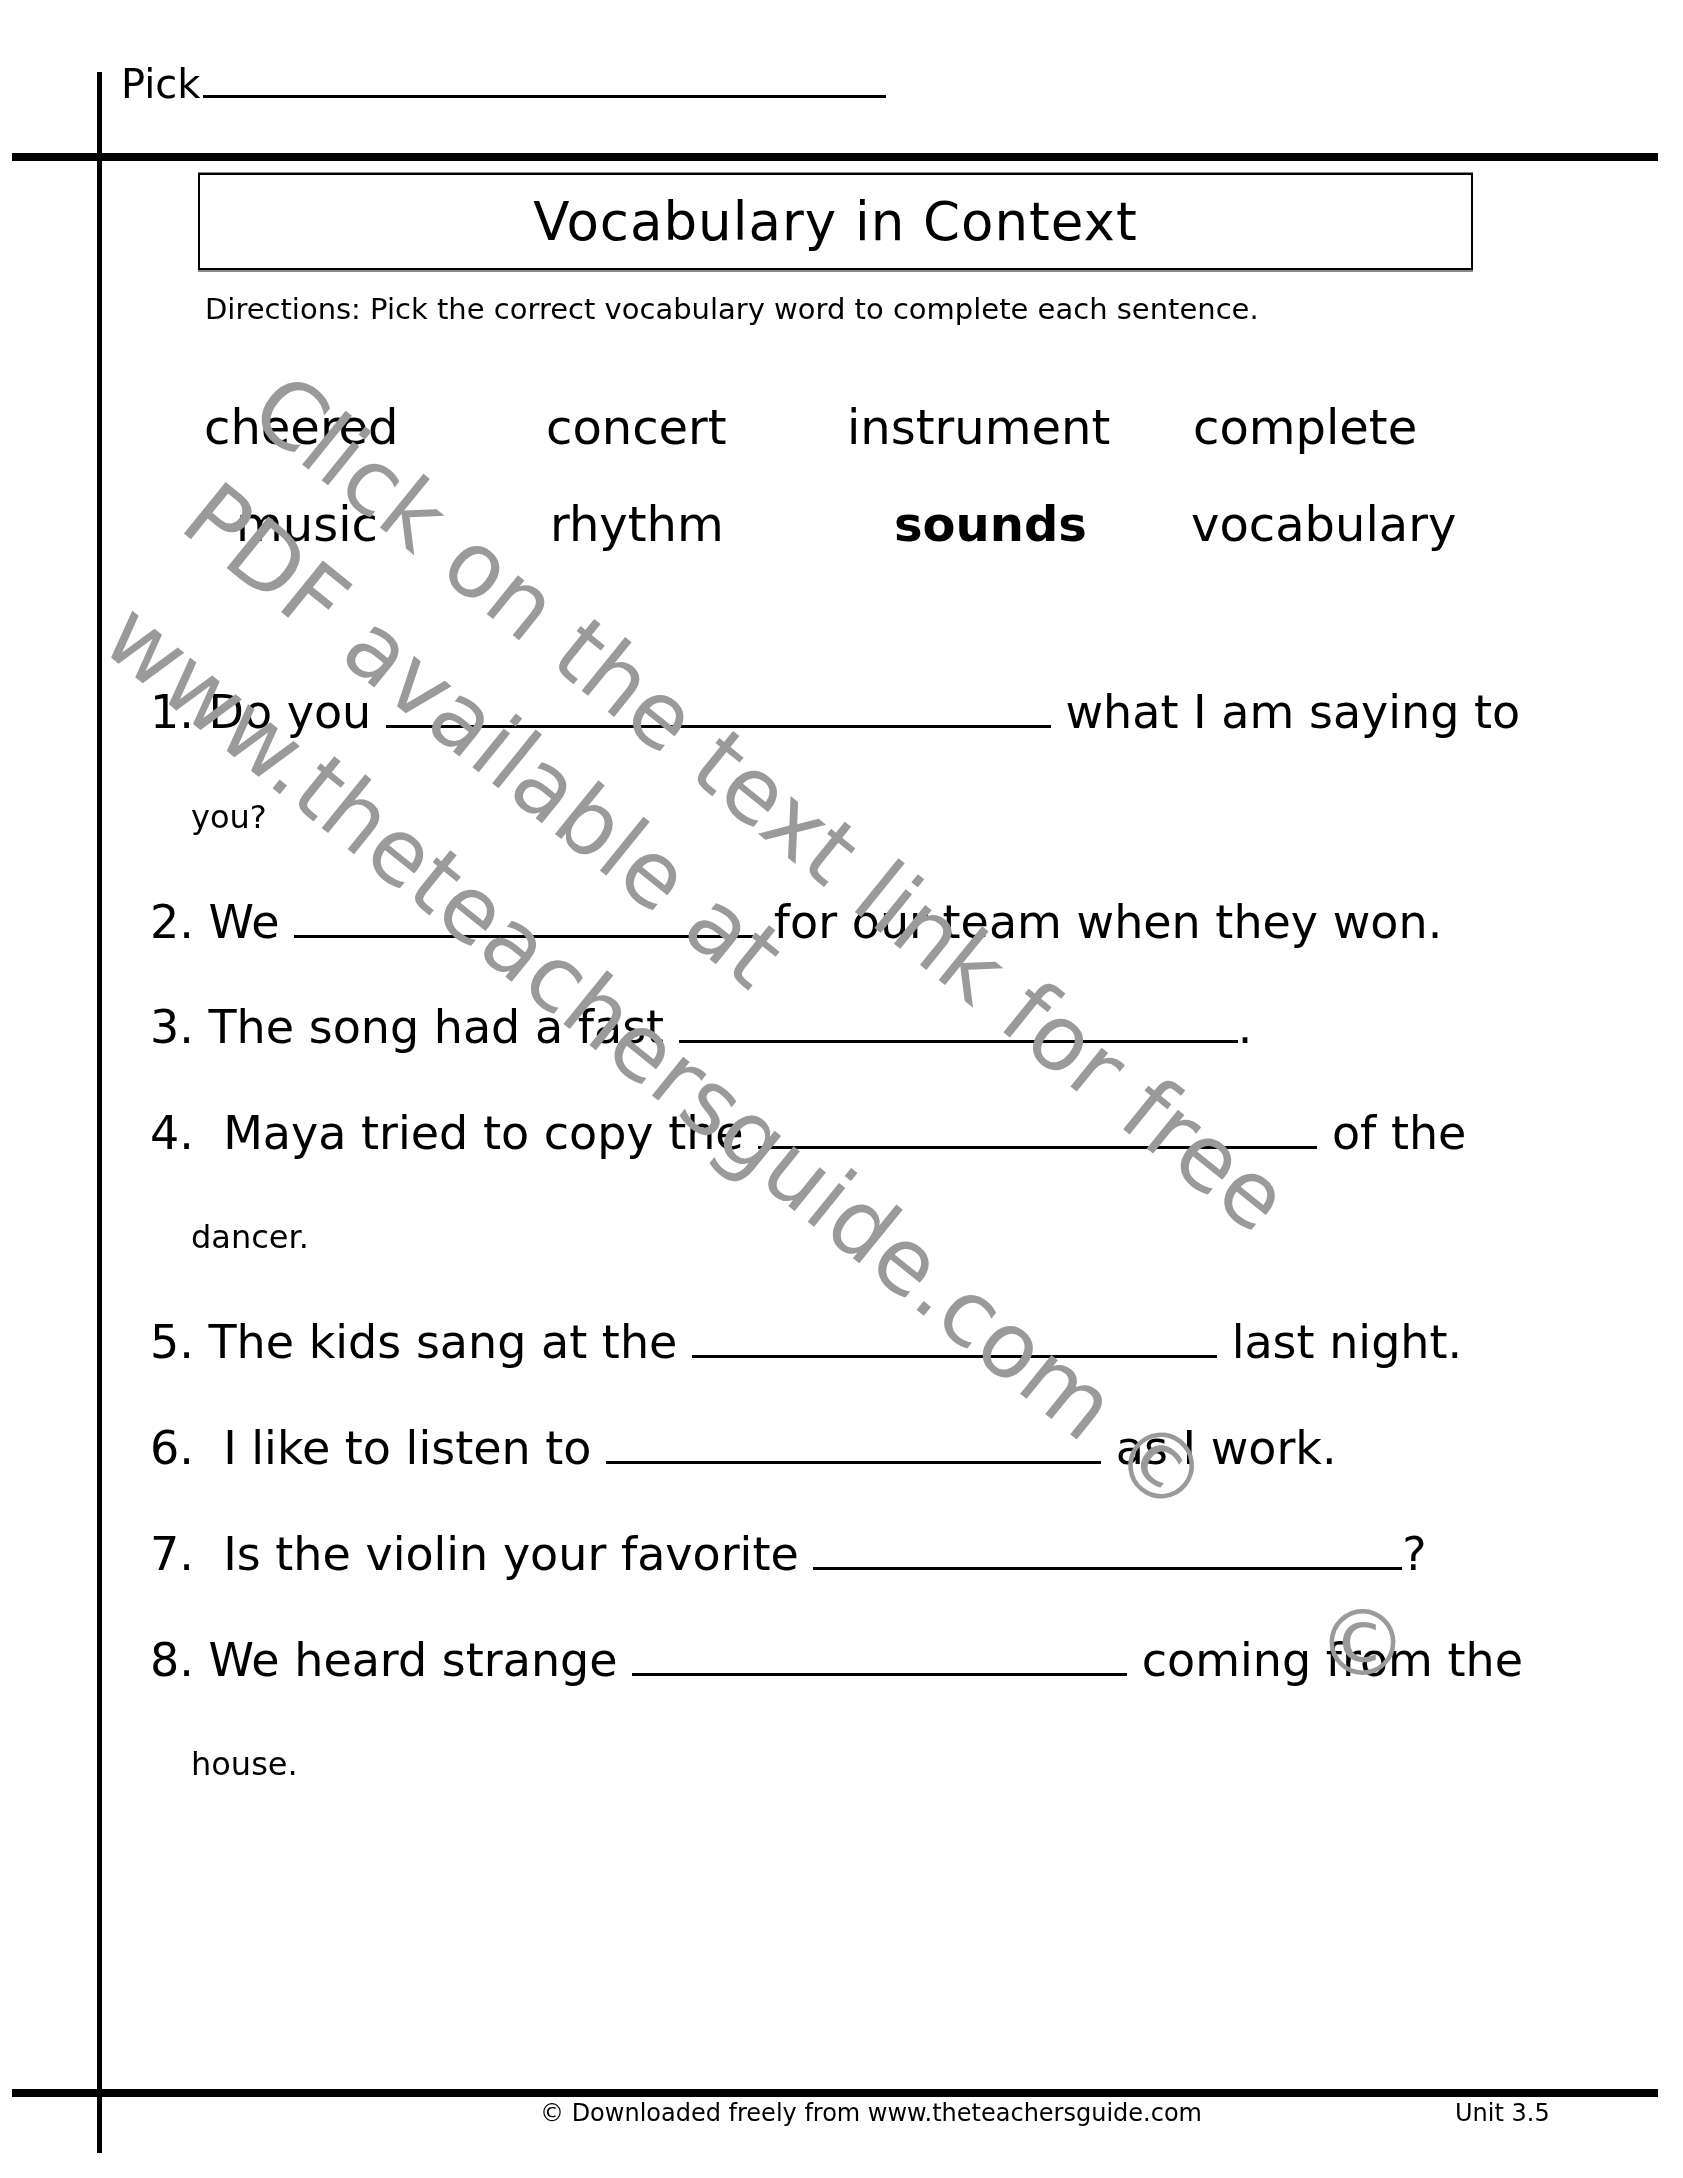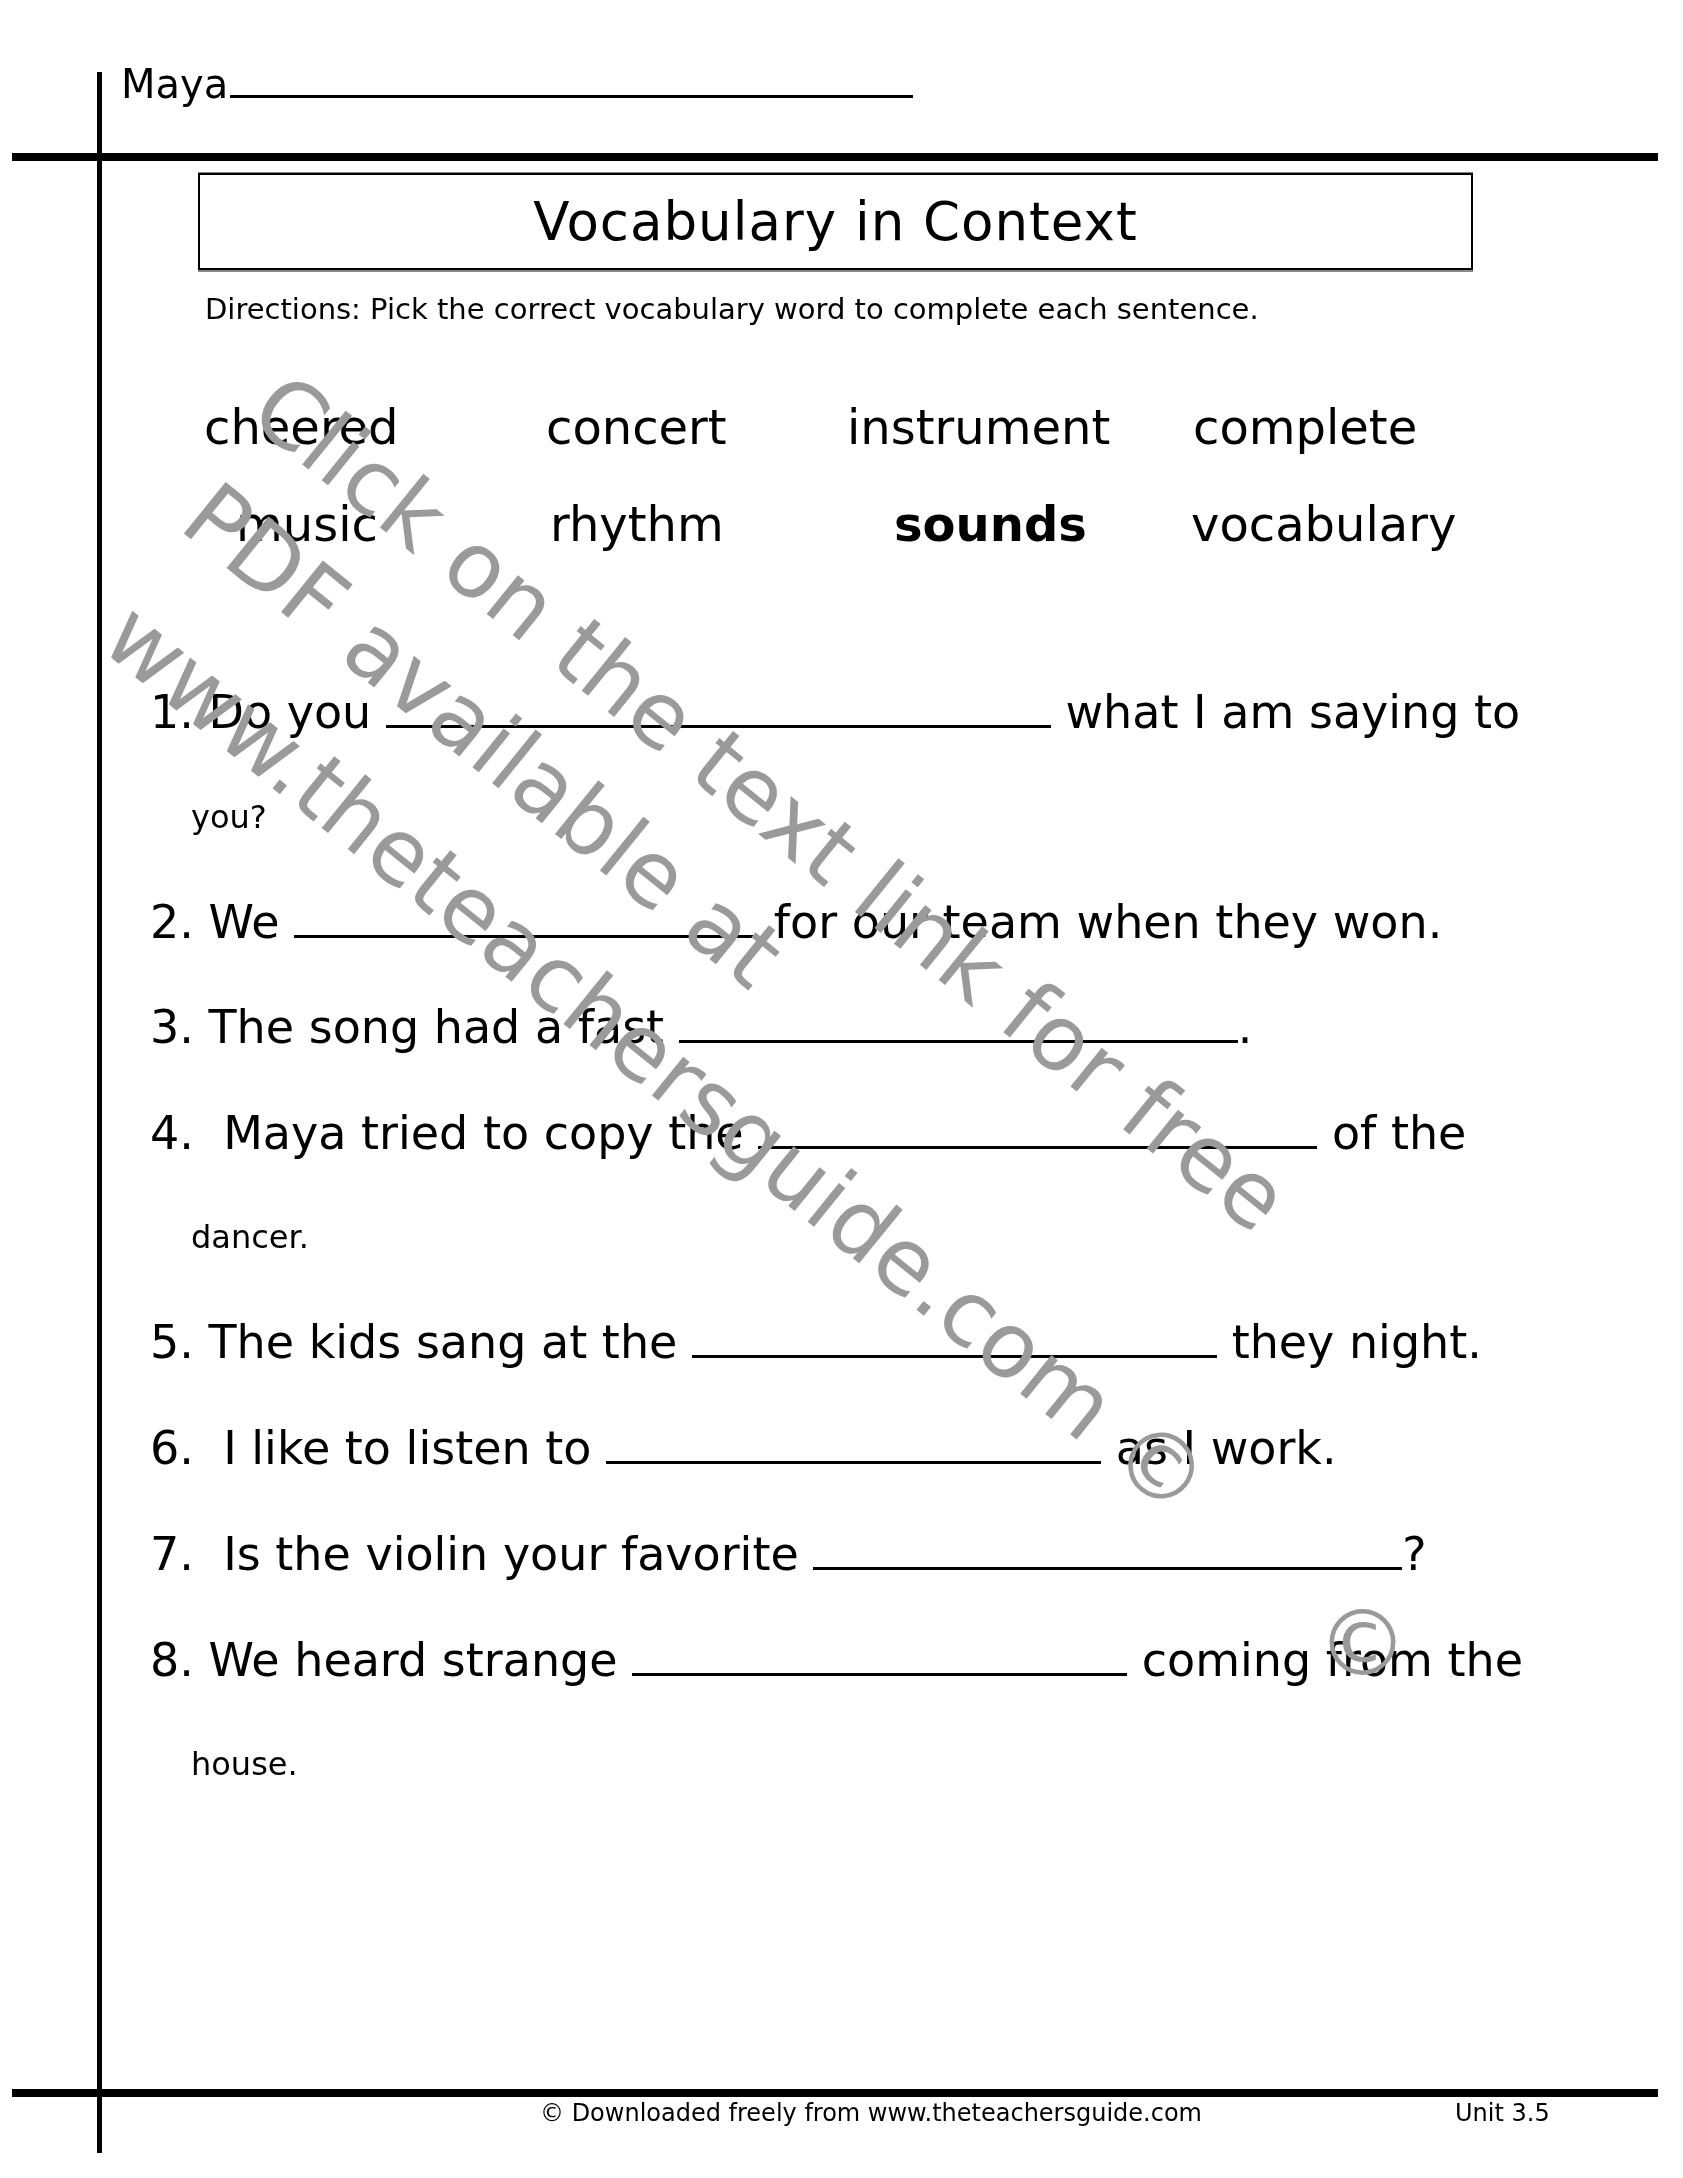"Maya" span { text: Maya -> Pick }
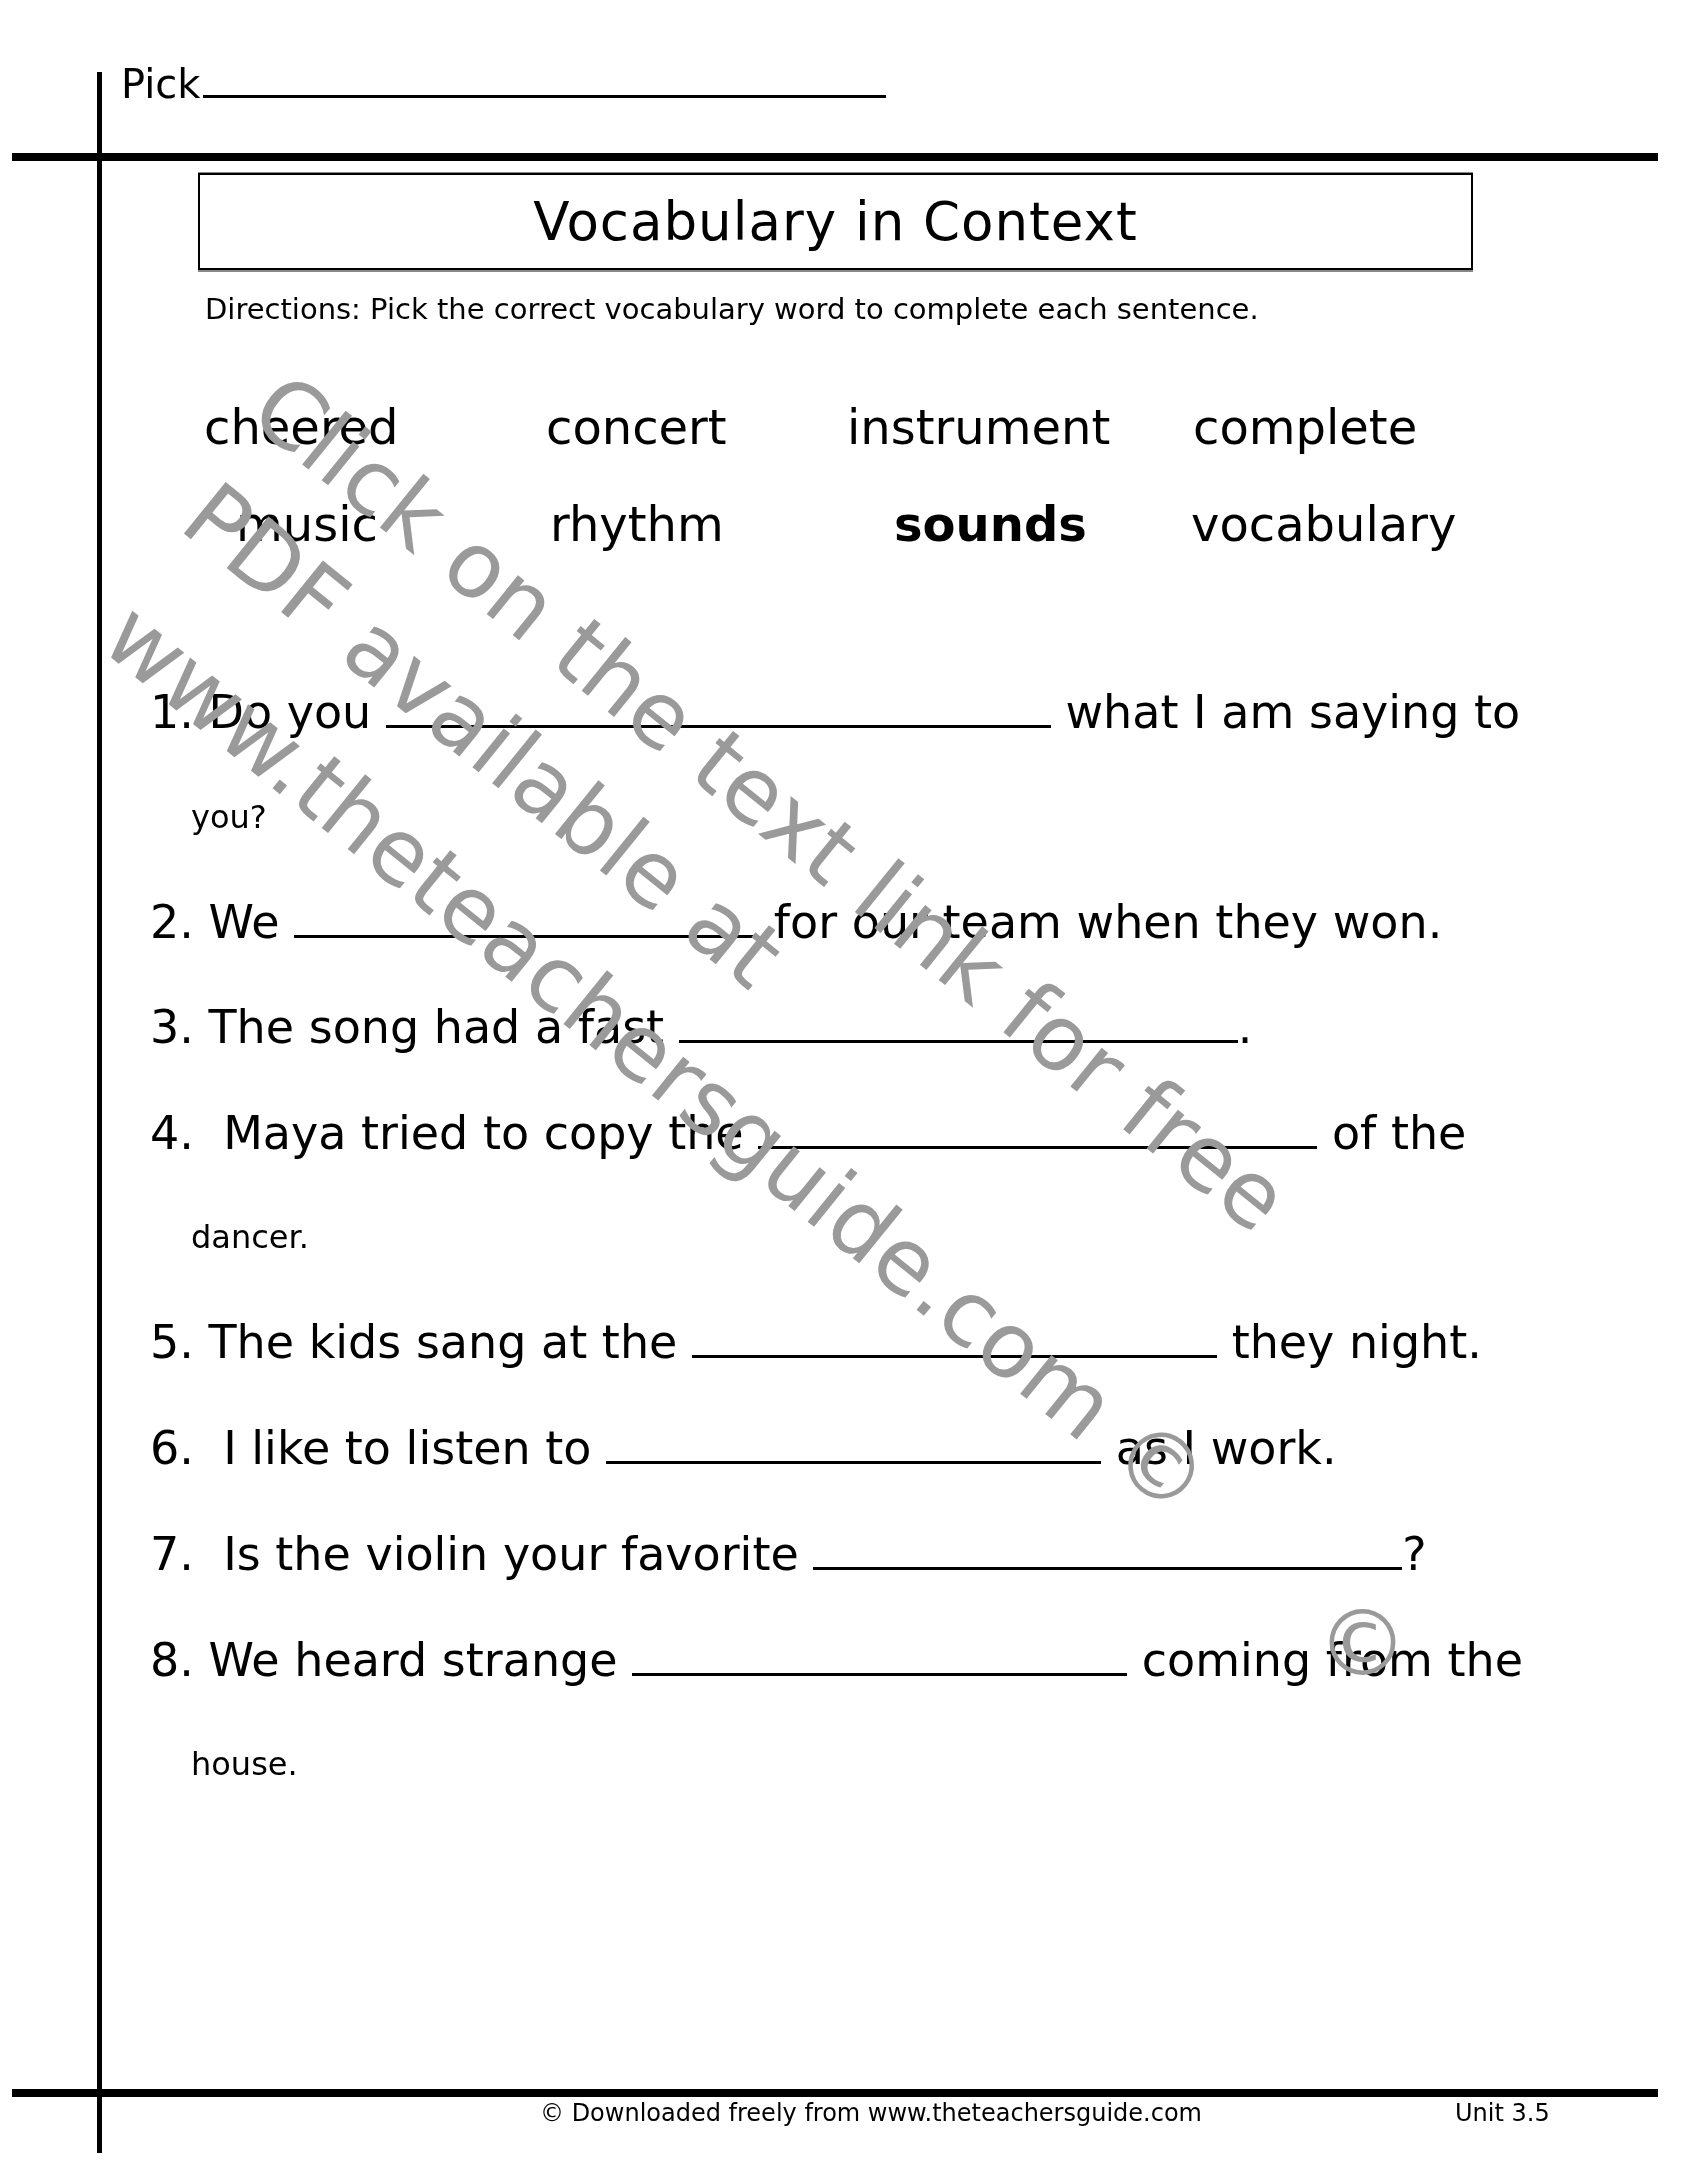"they night." span { text: they -> last }
